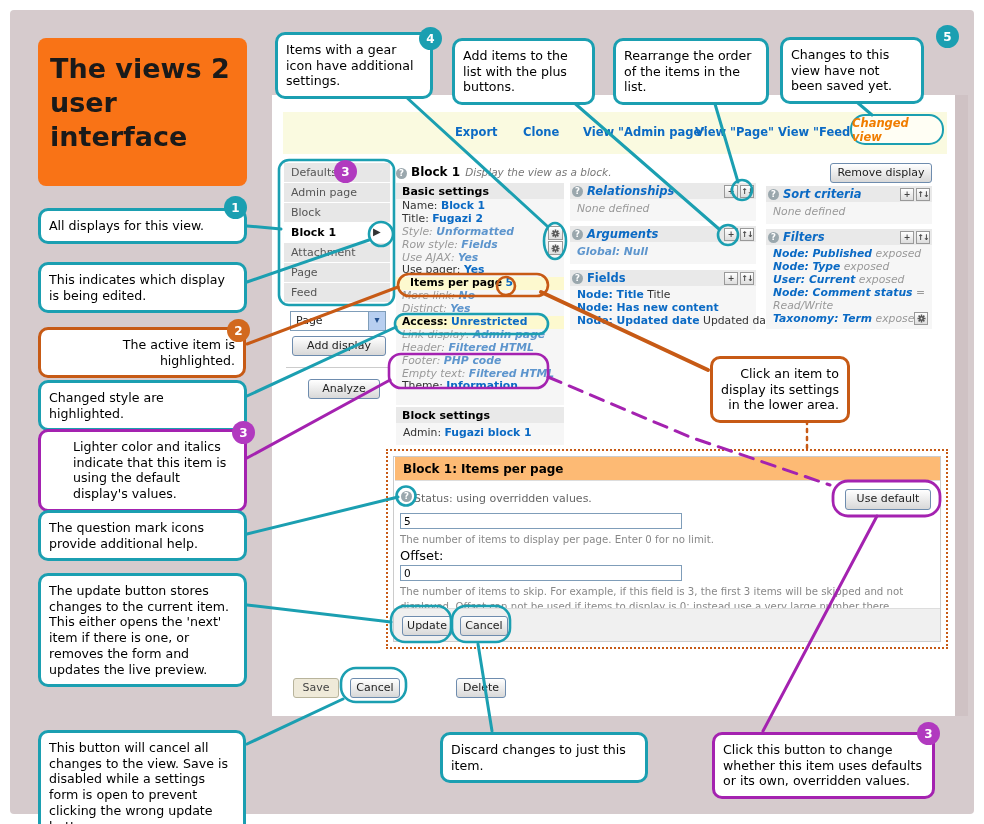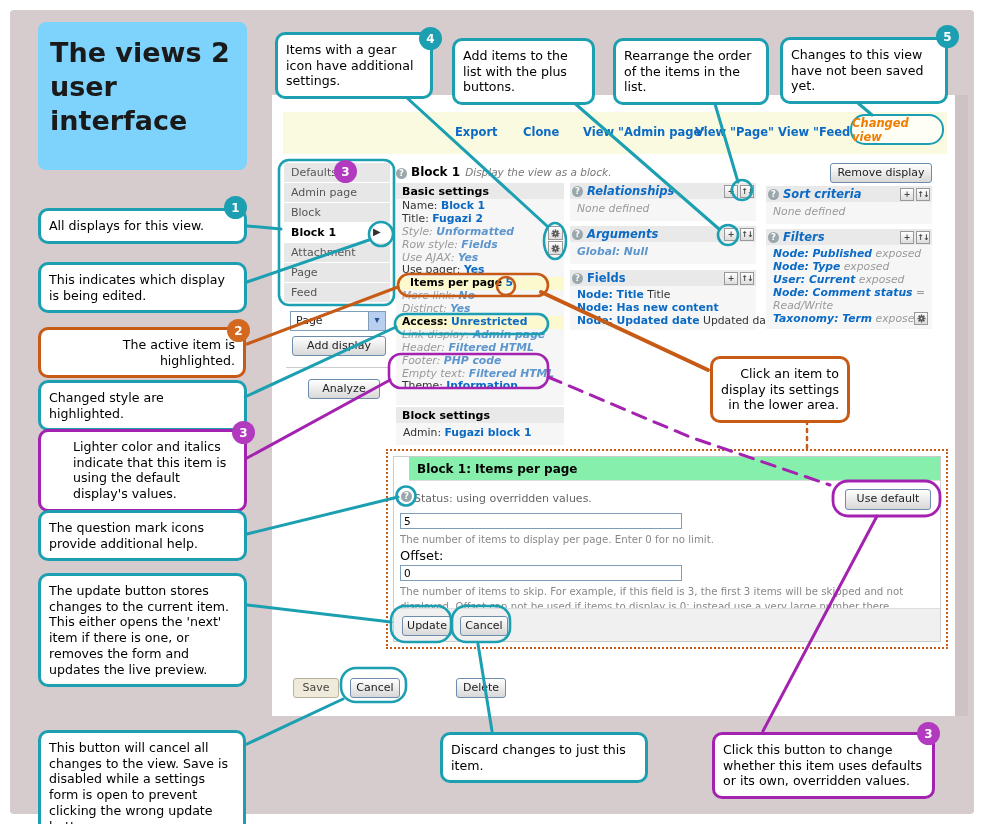"The views 2" .titlebox { background: #7dd3fc -> #f97316; top: 22px -> 38px }
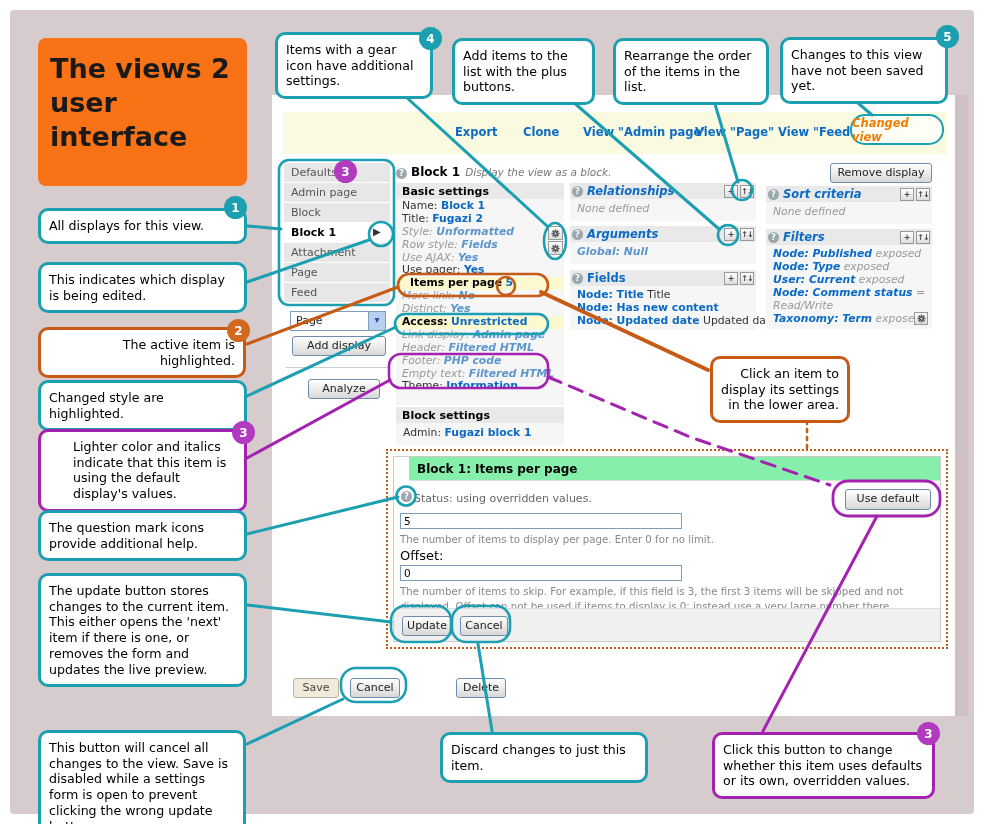"Changes to this view have" div.callout { width: 168px -> 144px }
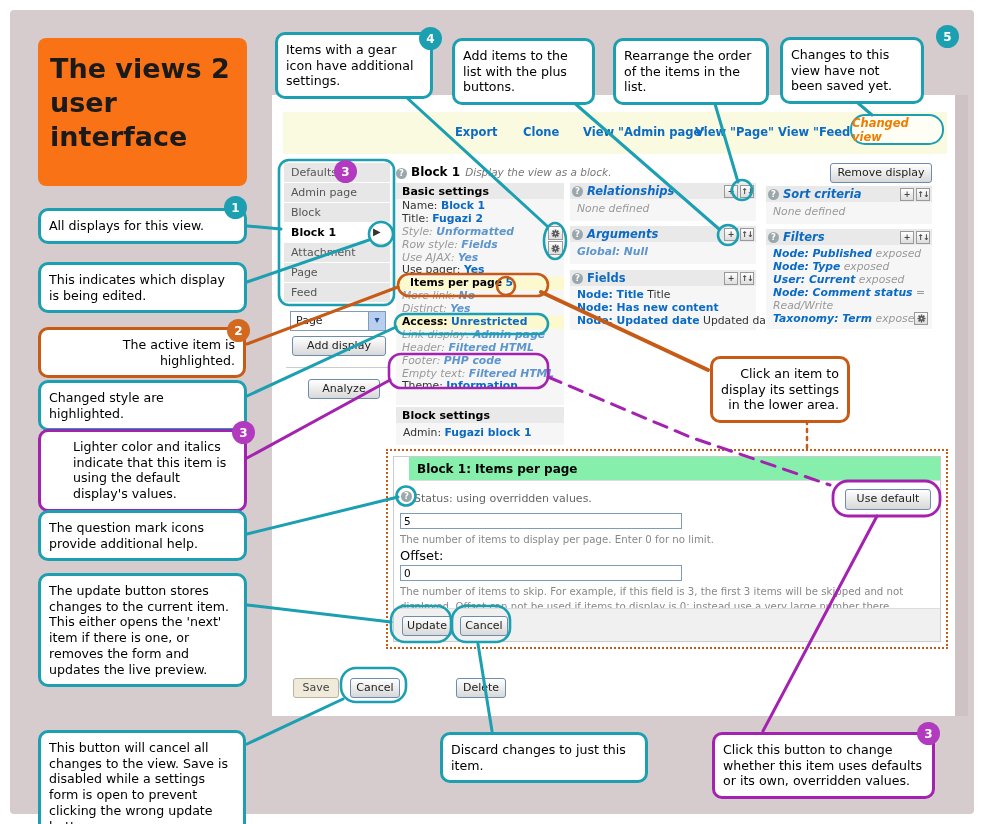"Block 1: Items per page" .form-titleband { background: #86efac -> #fdba74; left: 21px -> 7px }
